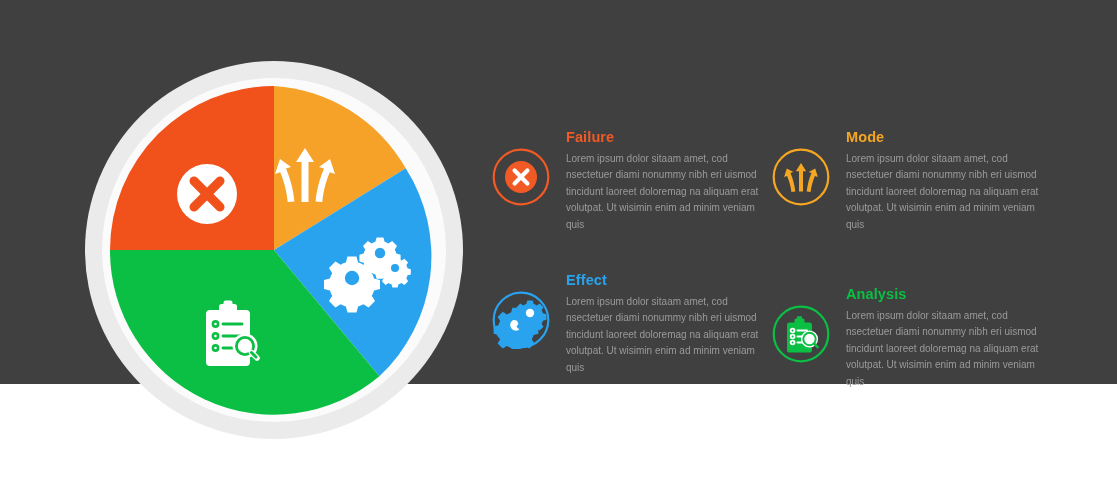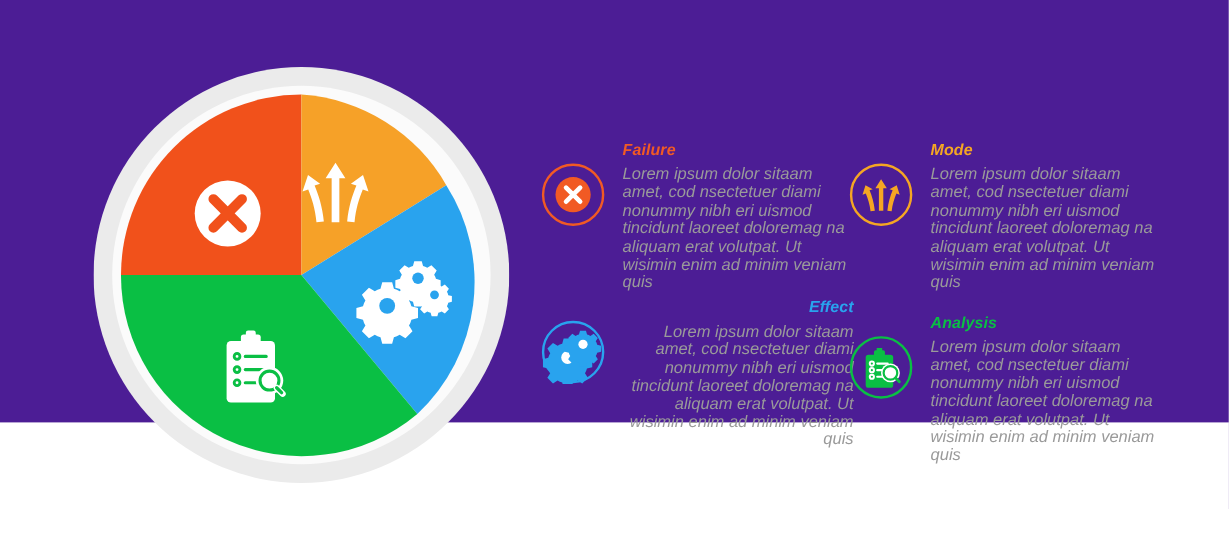"Failure" #stage { background: #4c1d95 -> #404040; font-style: italic -> none }
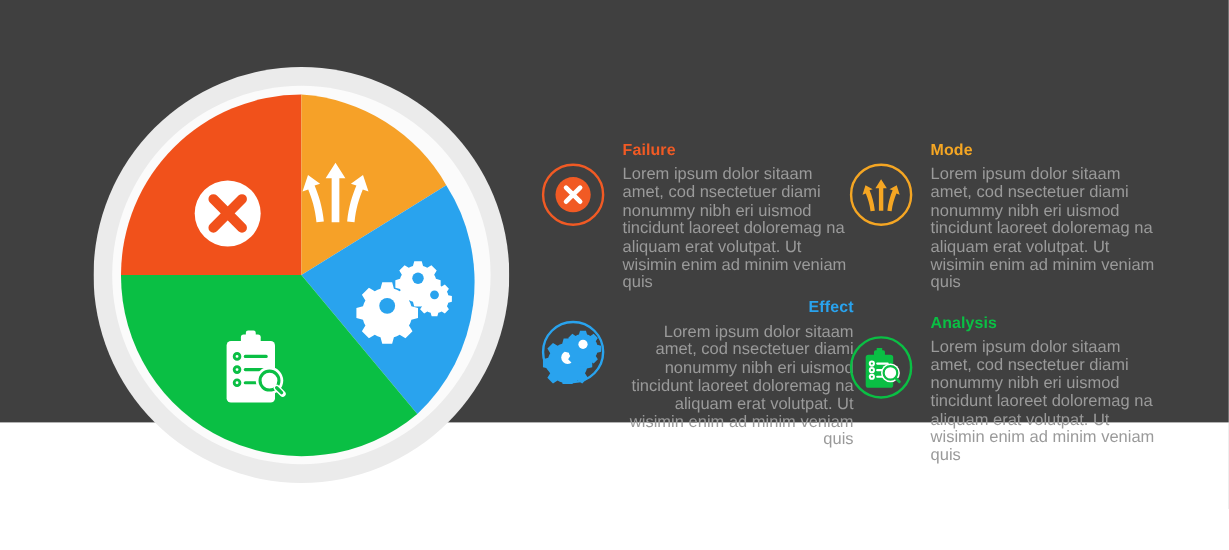"Lorem ipsum dolor sitaam amet," .item-desc { font-size: 15px -> 10px }
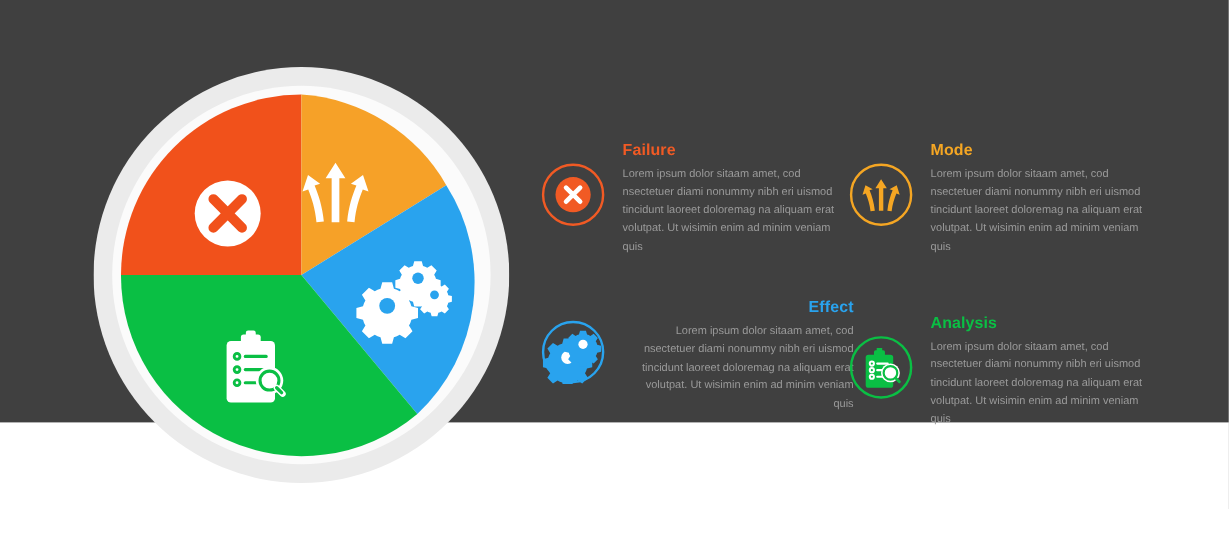"Effect" .item.pos-2 { text-align: right -> none }
